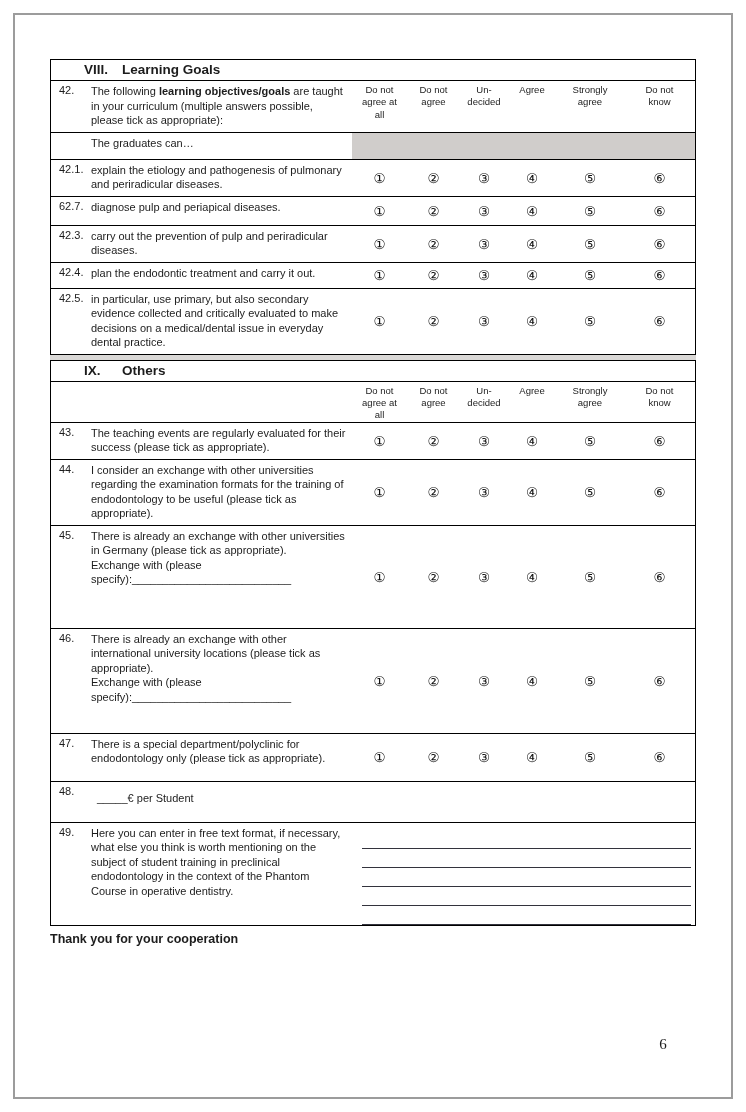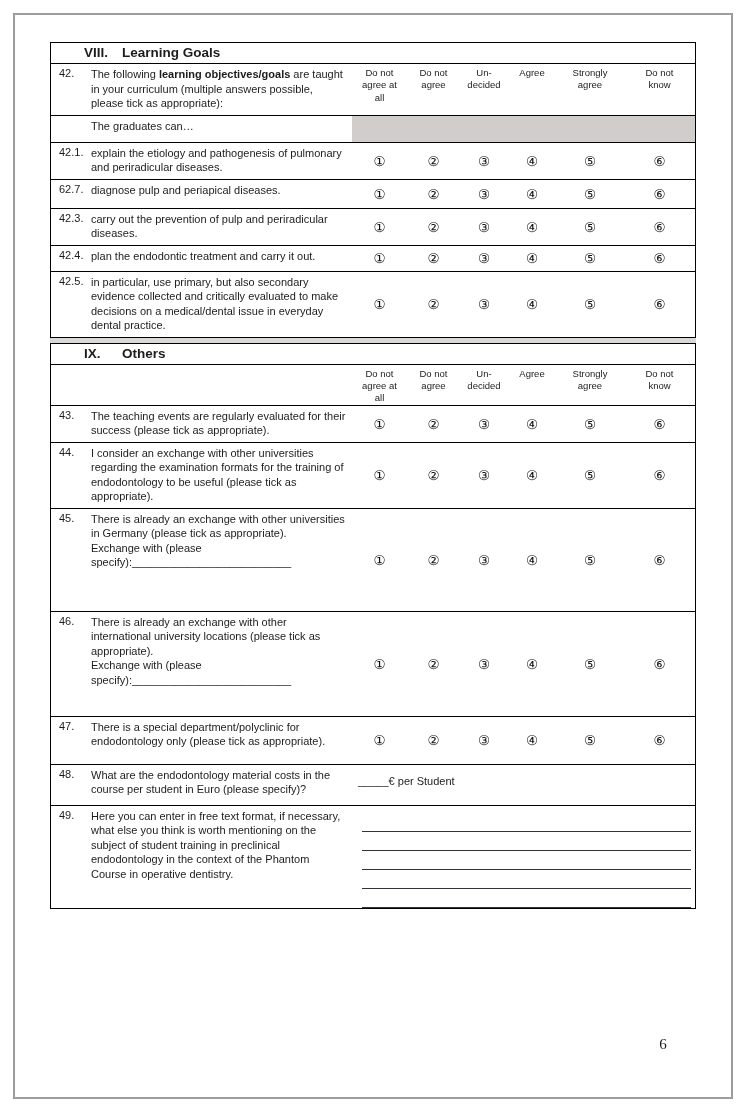"VIII." .content { top: 42px -> 59px }
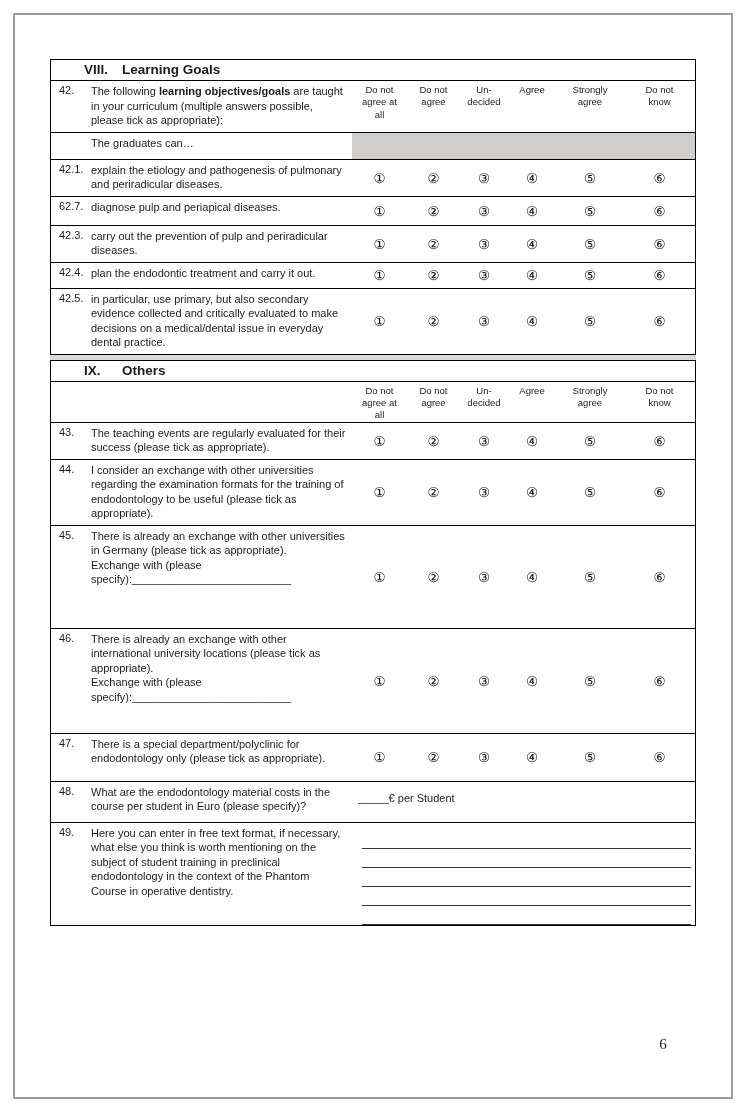"What are the endodontology material" div.qtext { html: <div>What are the endodontology material costs in the course per student in Euro (please specify)?</div> -> none }
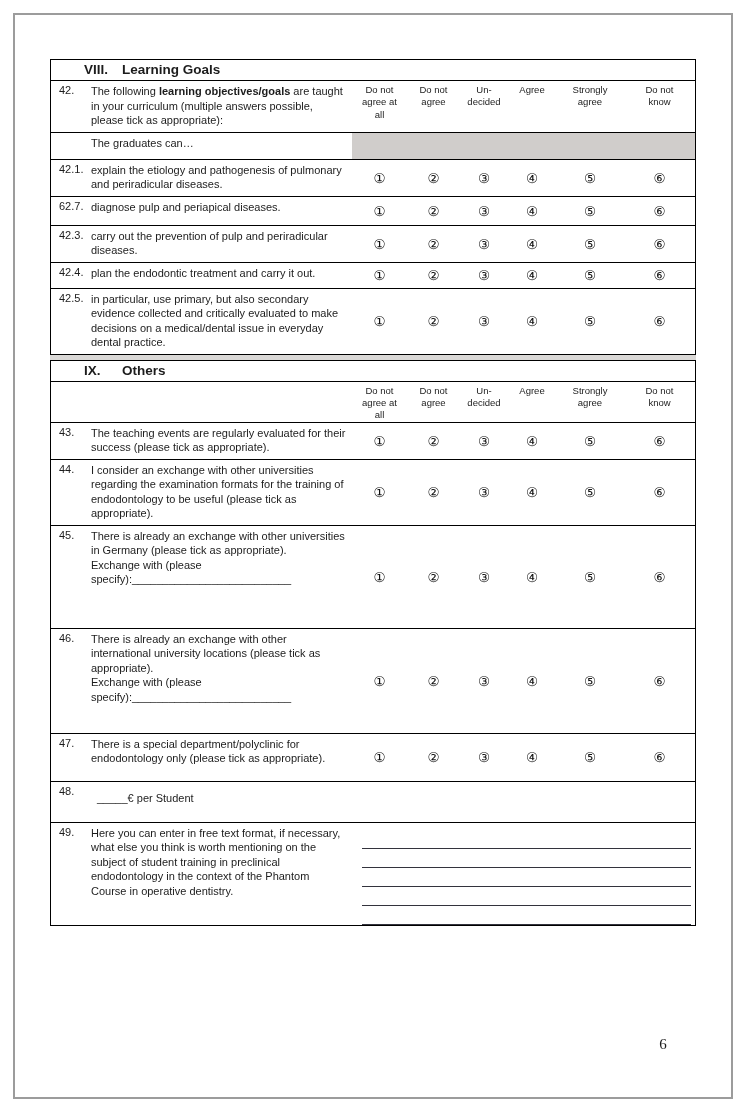"Thank you for your cooperation" p.thank-you { html: none -> <p>Thank you for your cooperation</p> }
